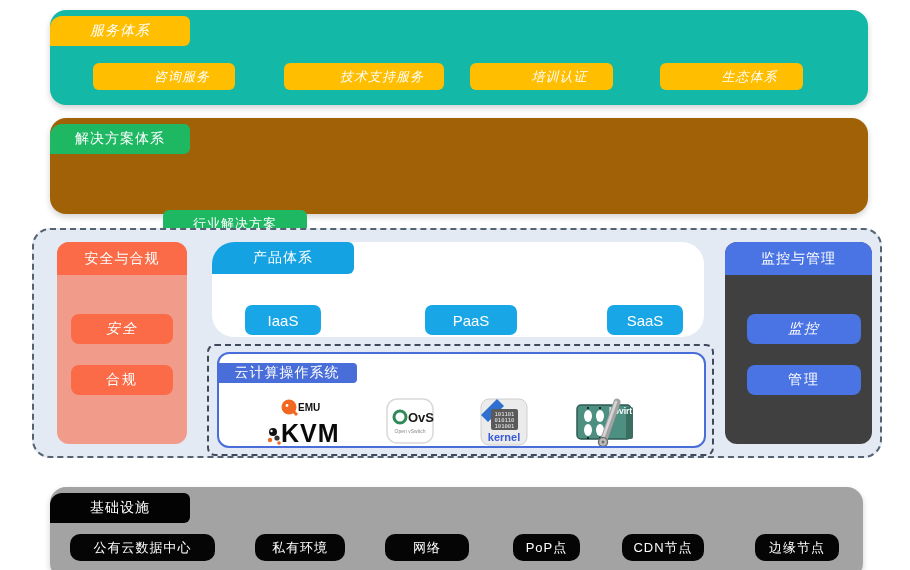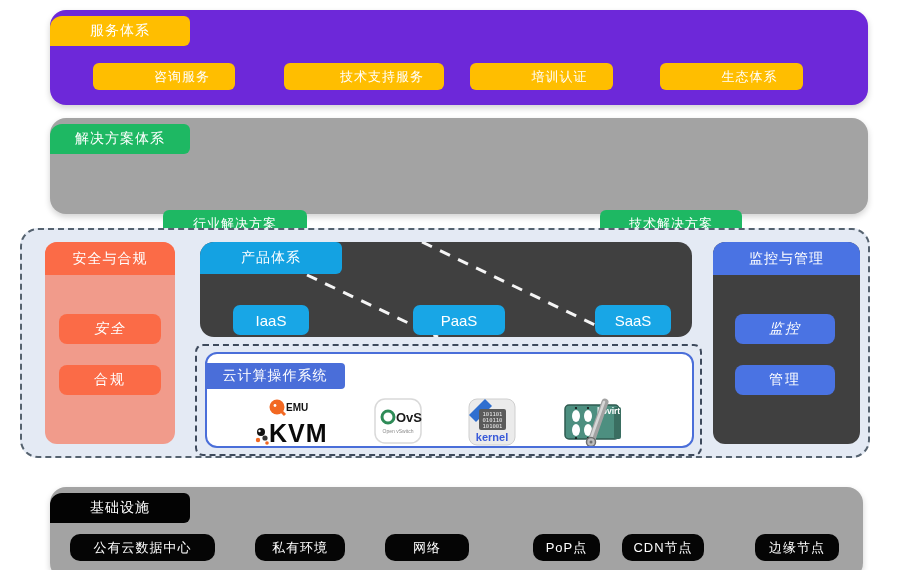"服务体系" .band-services { background: #6d28d9 -> #14b8a6; font-style: none -> italic }
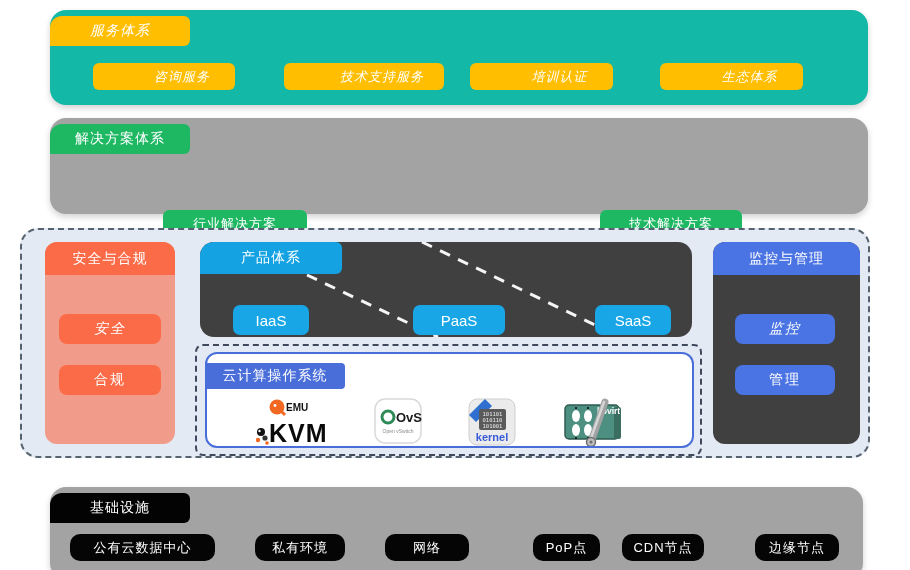"解决方案体系" .band-solutions { background: #a3a3a3 -> #a16207 }
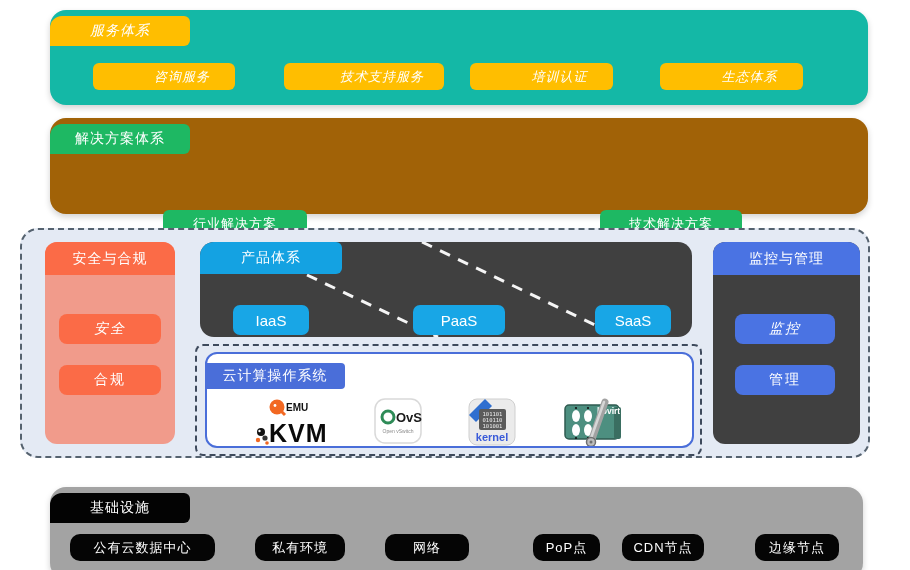"技术解决方案" div.chip { html: <div>技术解决方案</div> -> none }
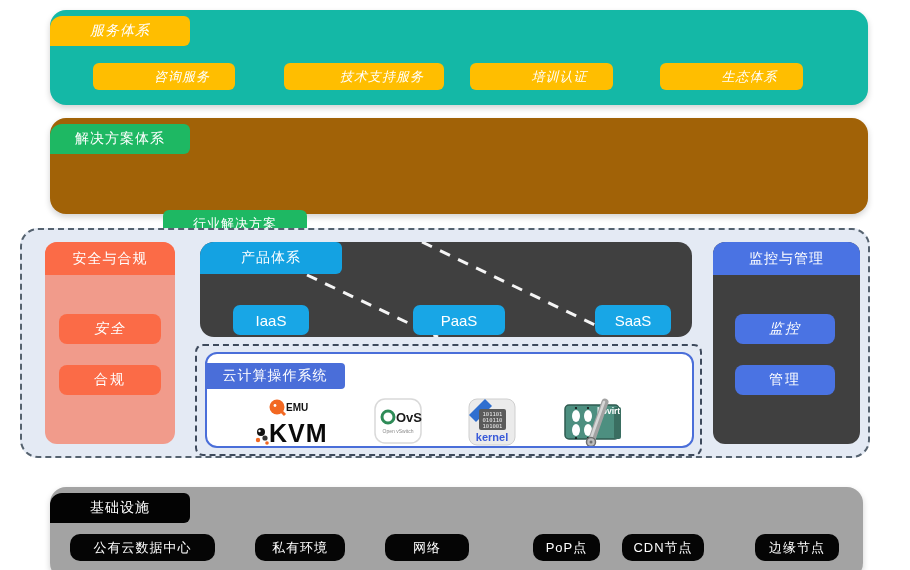"安全与合规" .platform { left: 20px -> 32px }
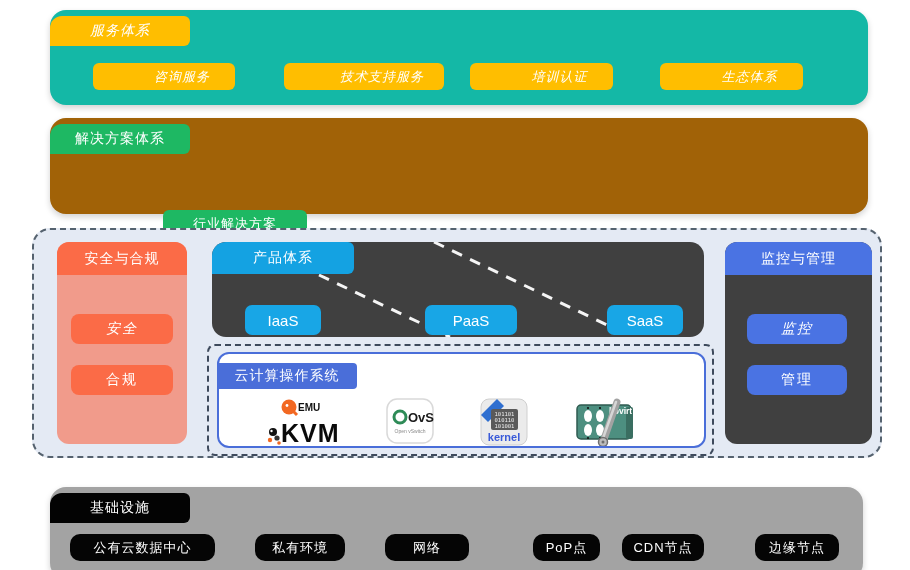"产品体系" .box-products { background: #404040 -> #ffffff; border-radius: 14px -> 22px }
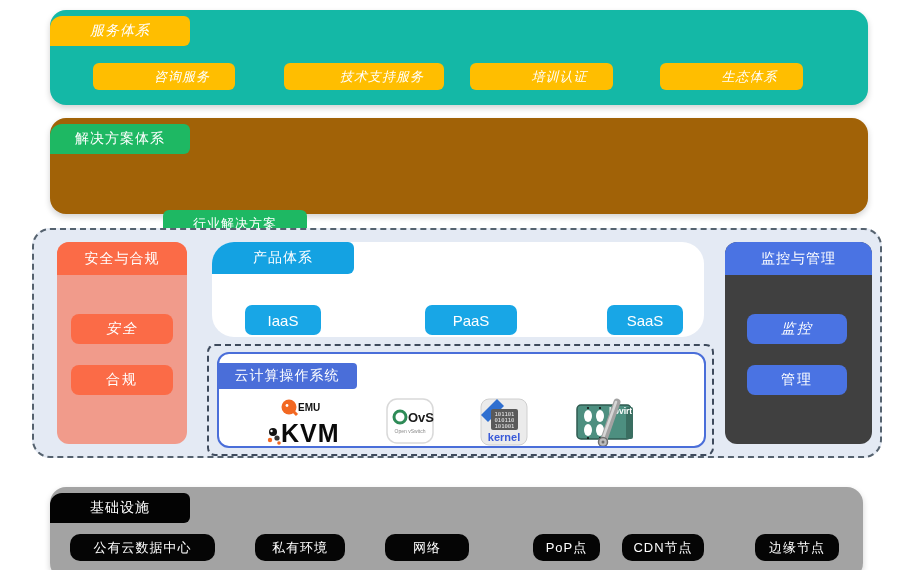"监控" .box-monitoring .sidechip { width: 100px -> 114px }
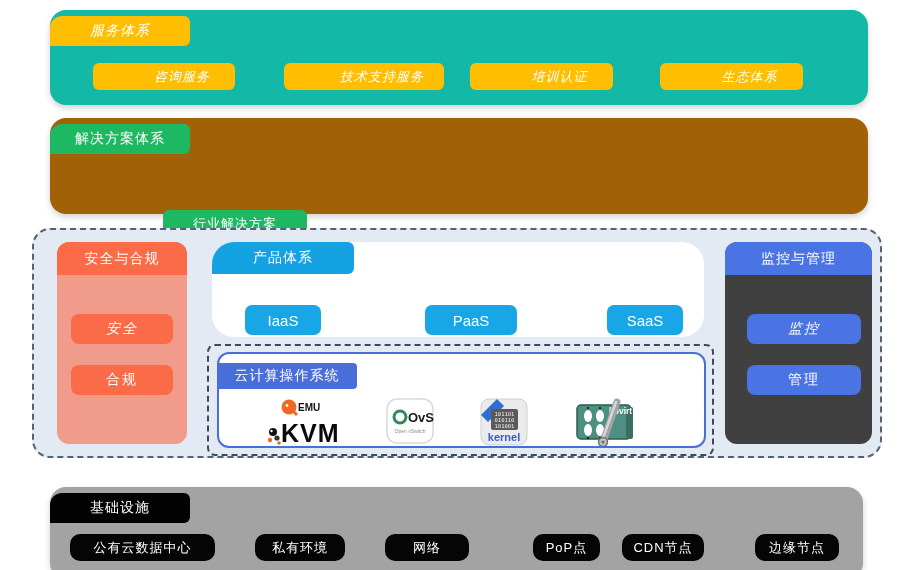"云计算操作系统" .tab-os { height: 26px -> 20px }
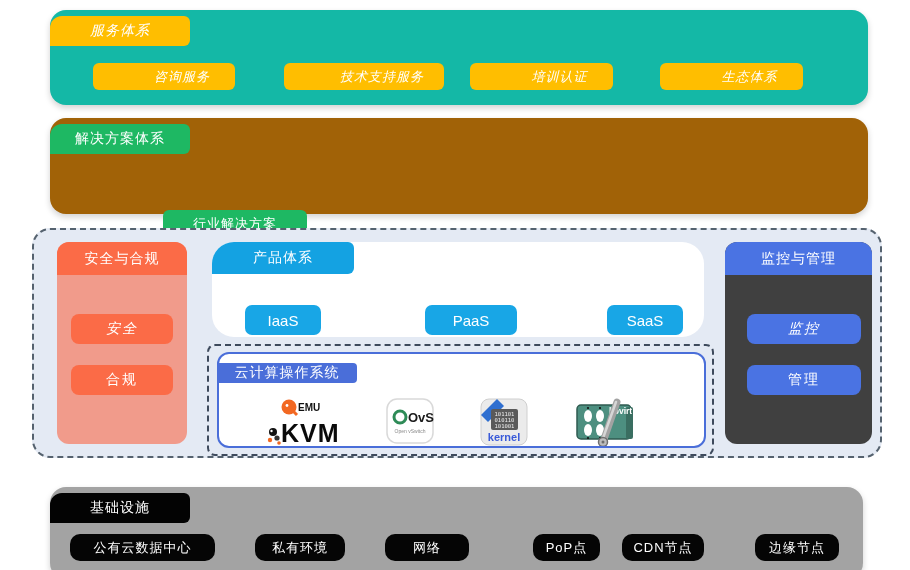"PoP点" div.chip { margin-left: 20px -> none }
